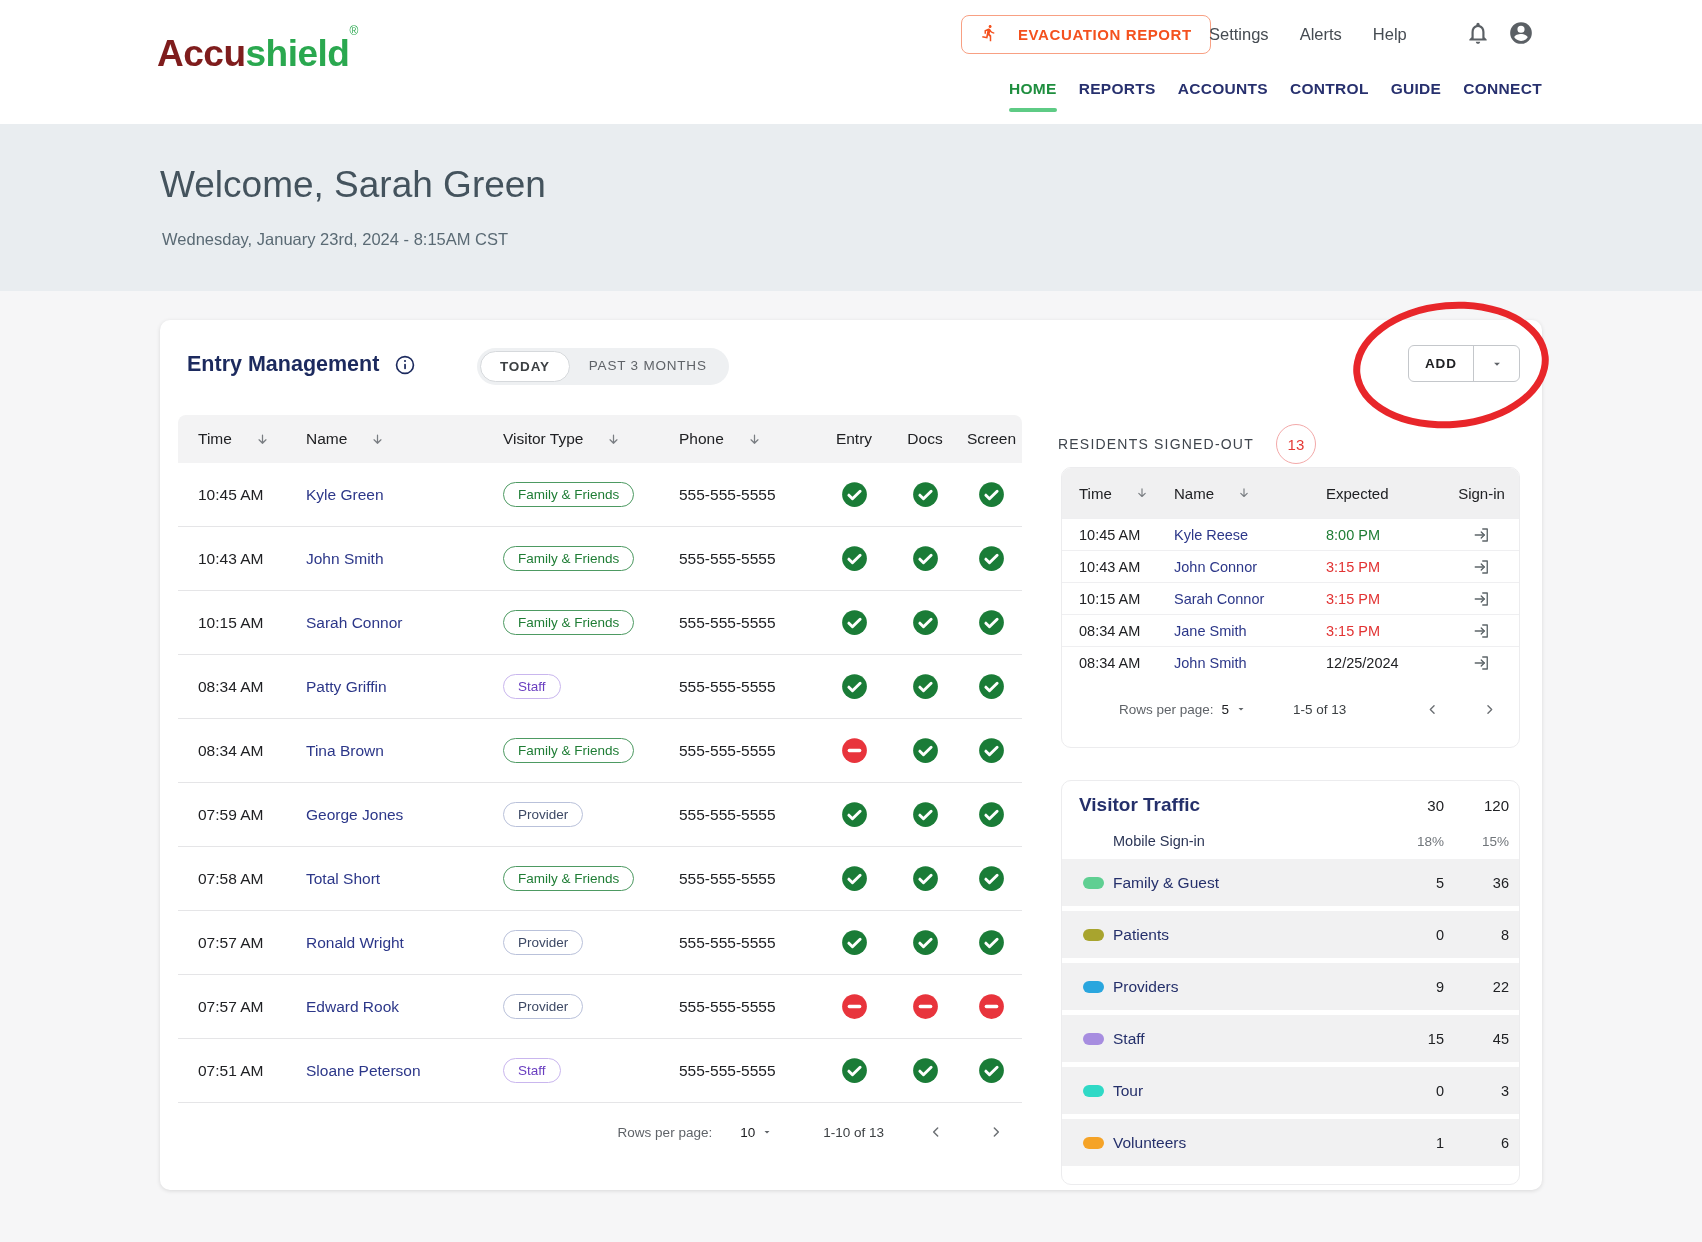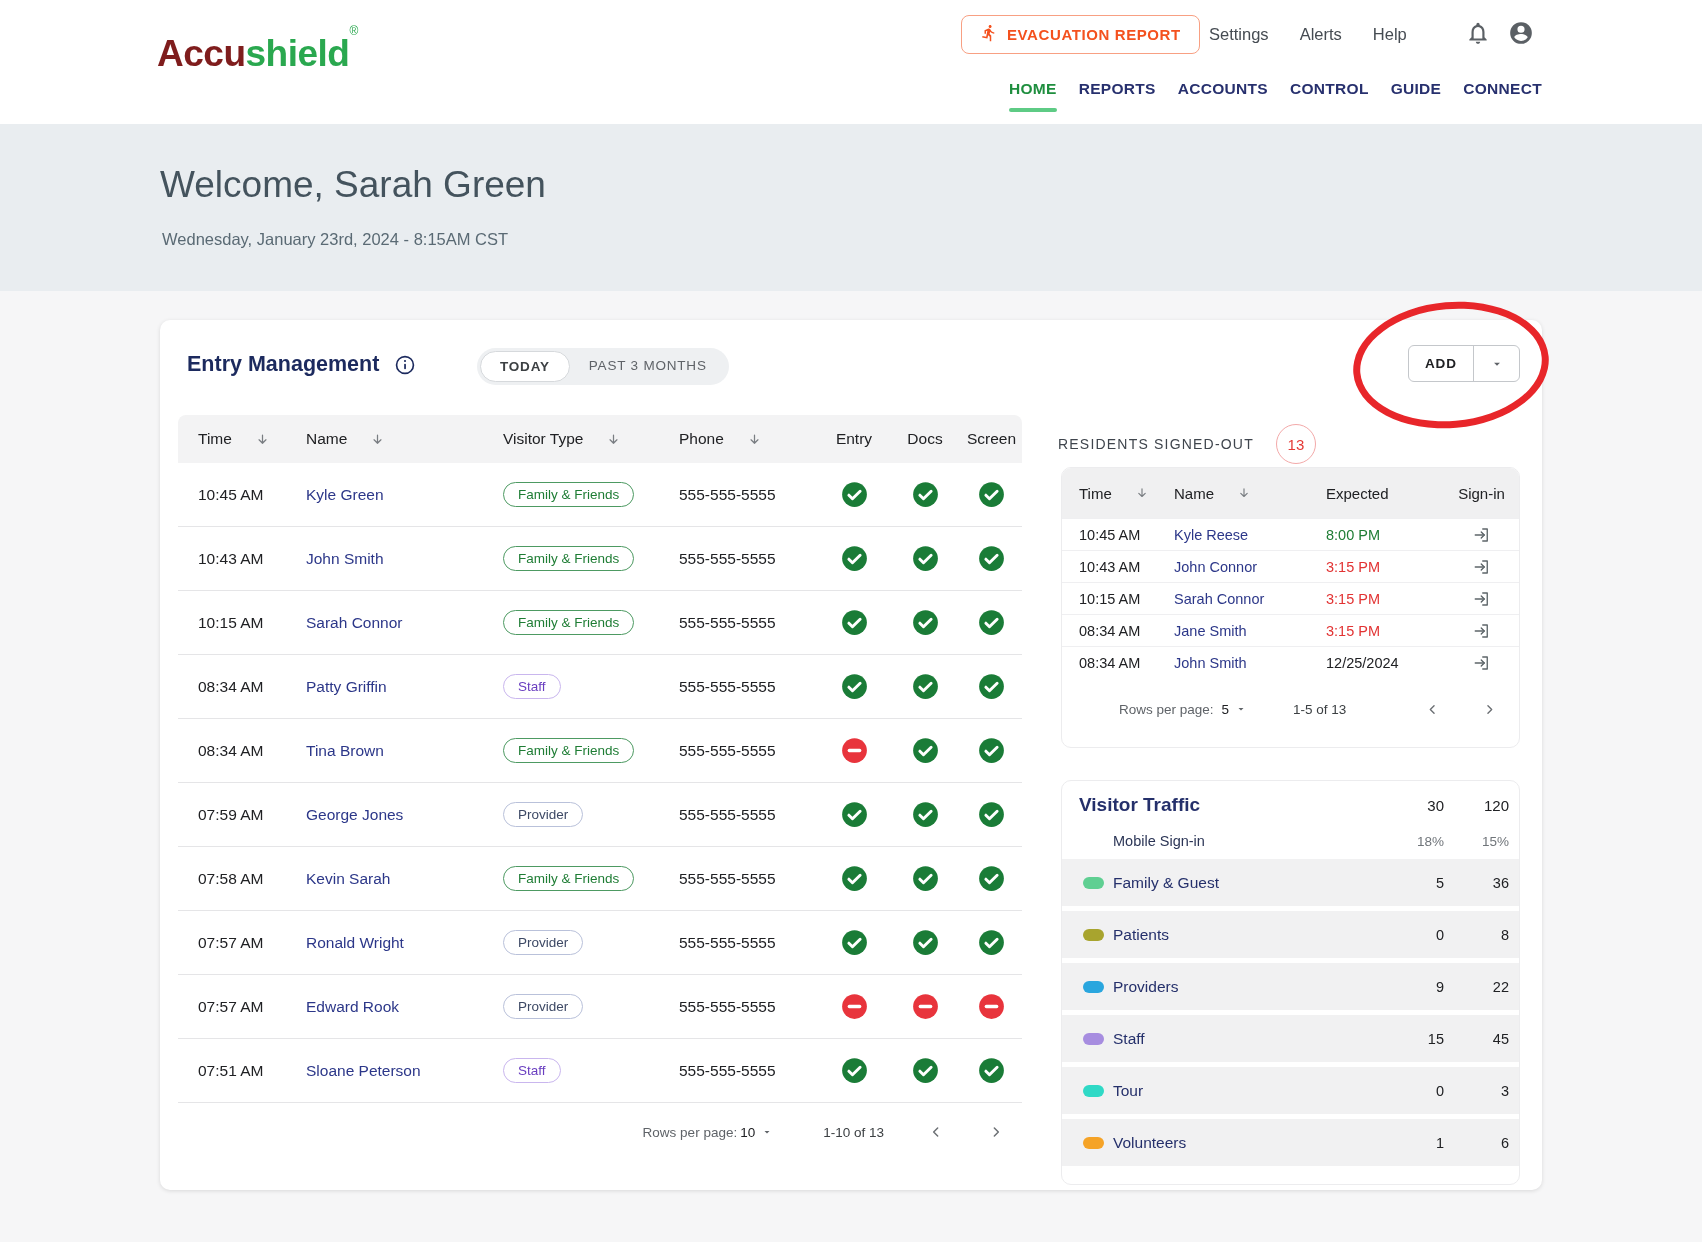"EVACUATION REPORT" .evac-btn { gap: 9px -> 20px }
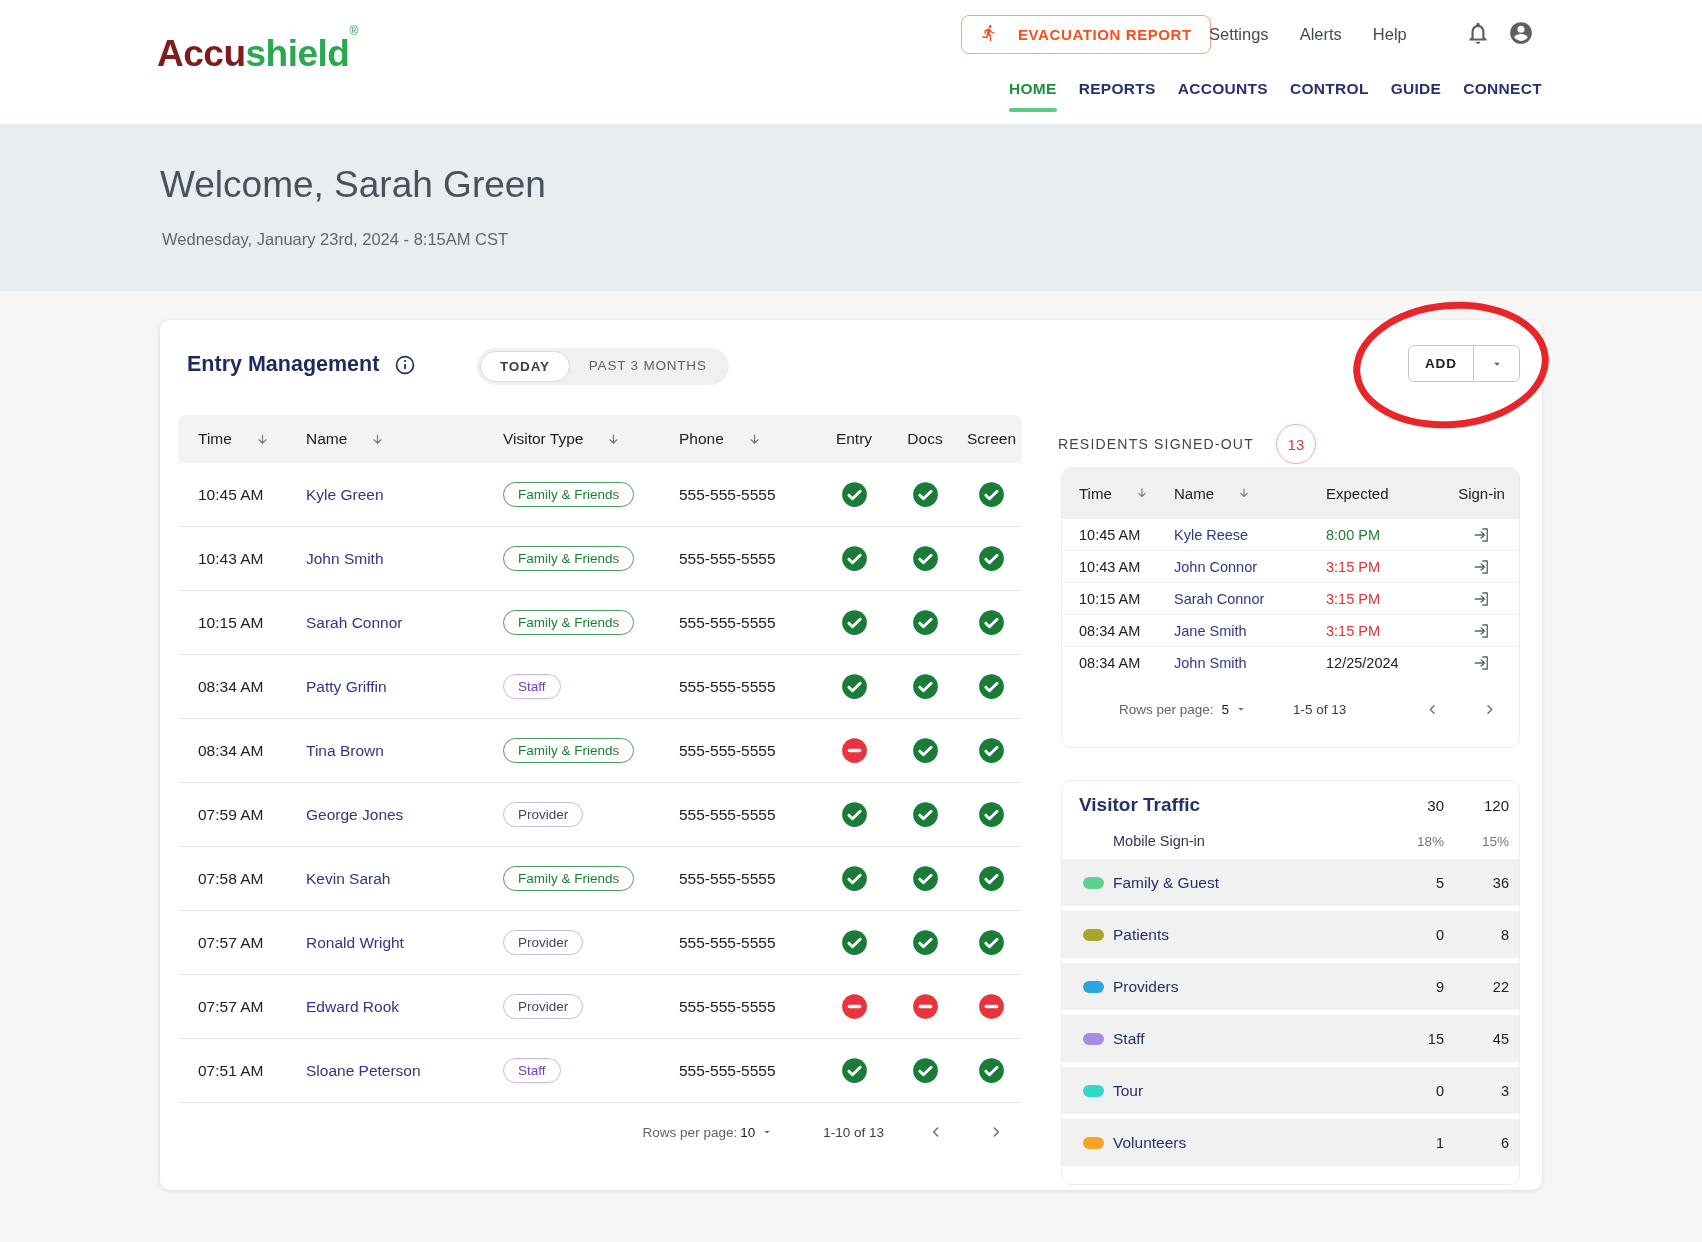"Kevin Sarah" span.c-name { text: Kevin Sarah -> Total Short }
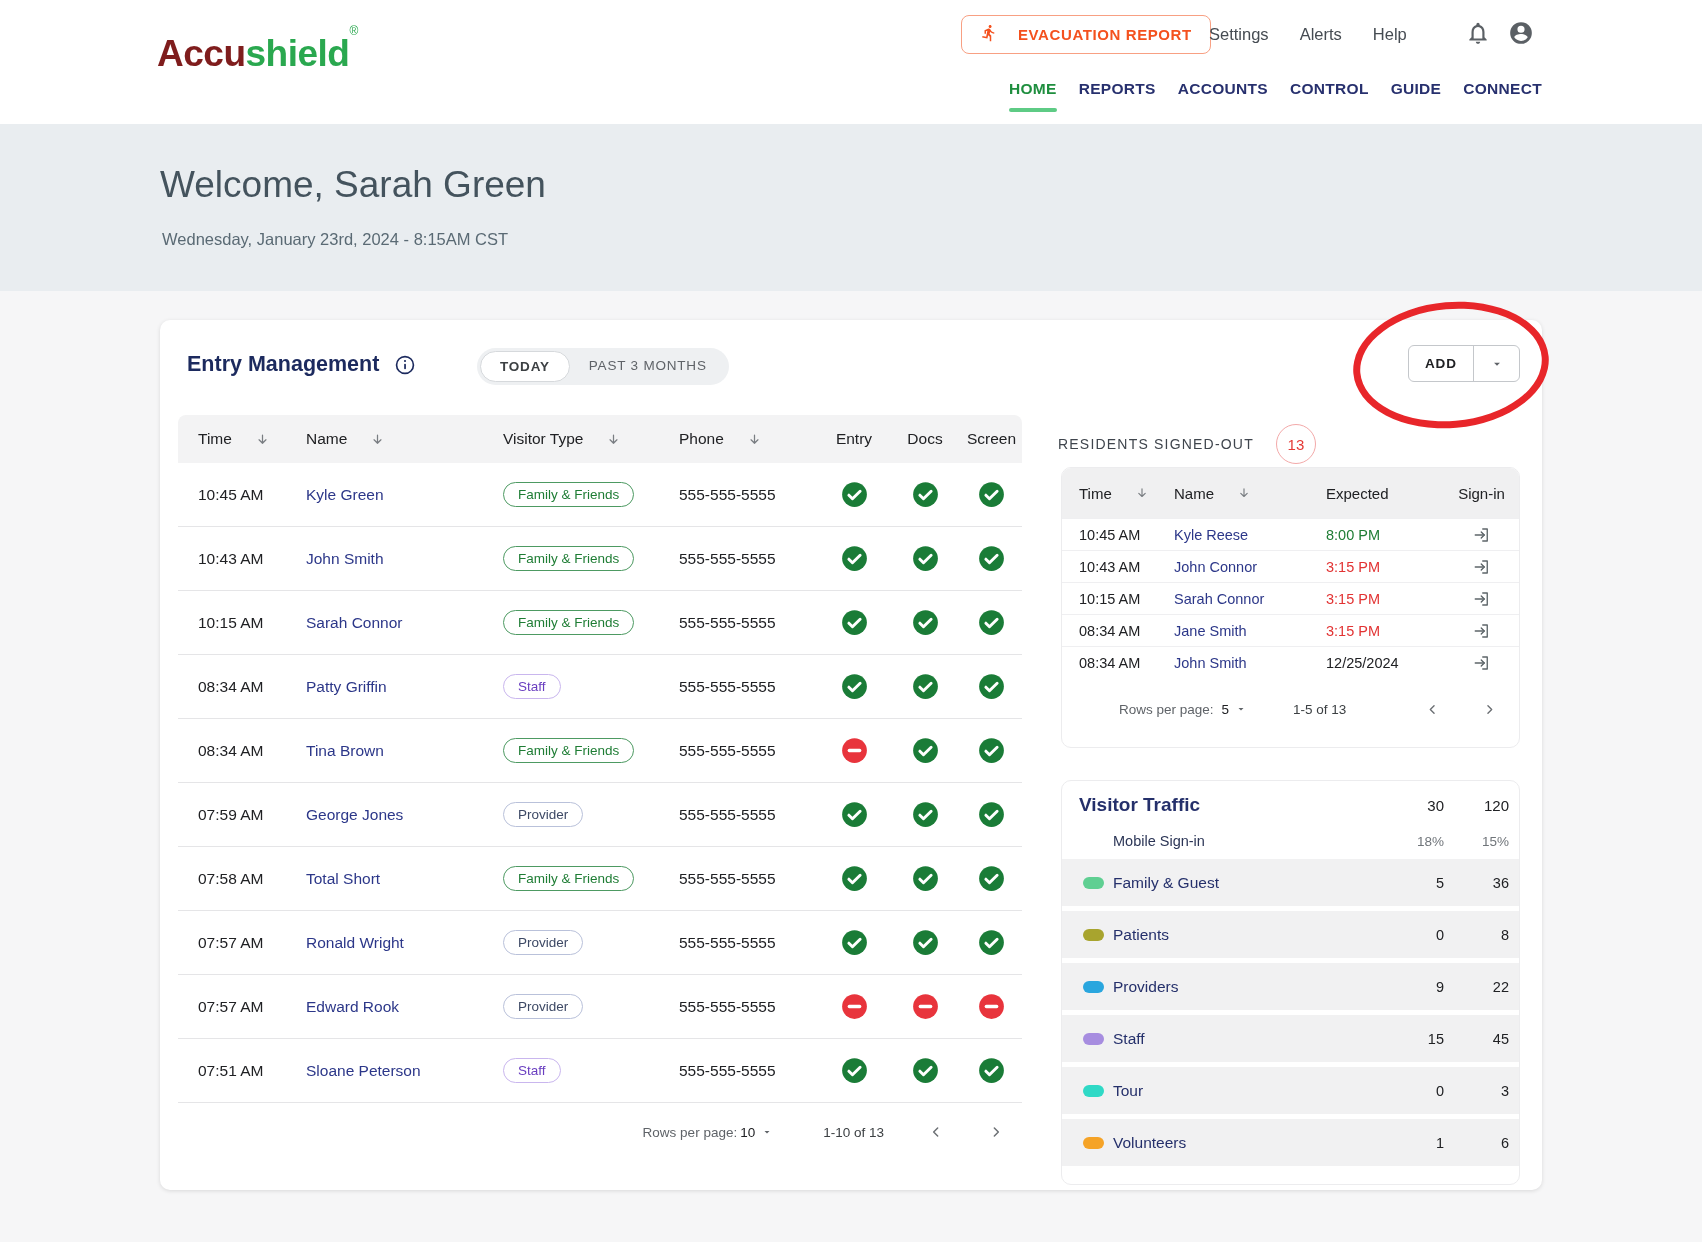"10" .rpp-val { margin-left: 3px -> 28px }
